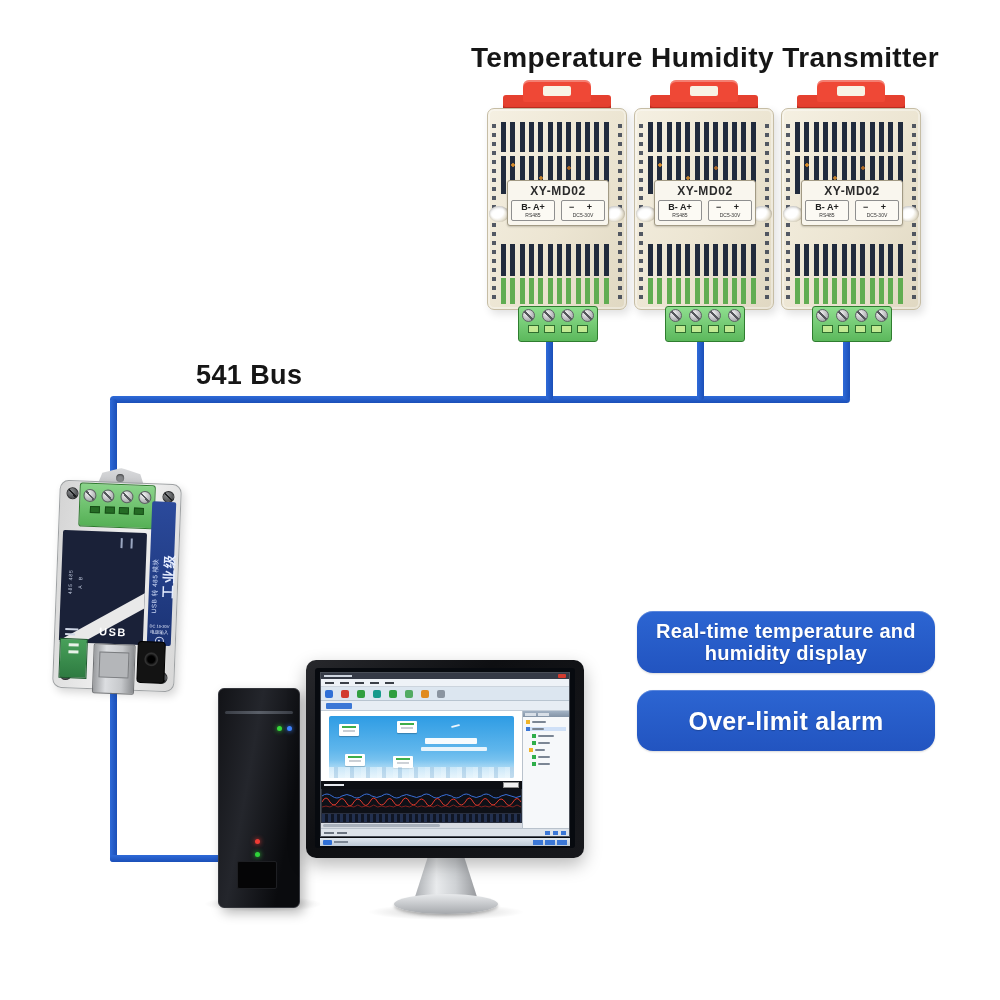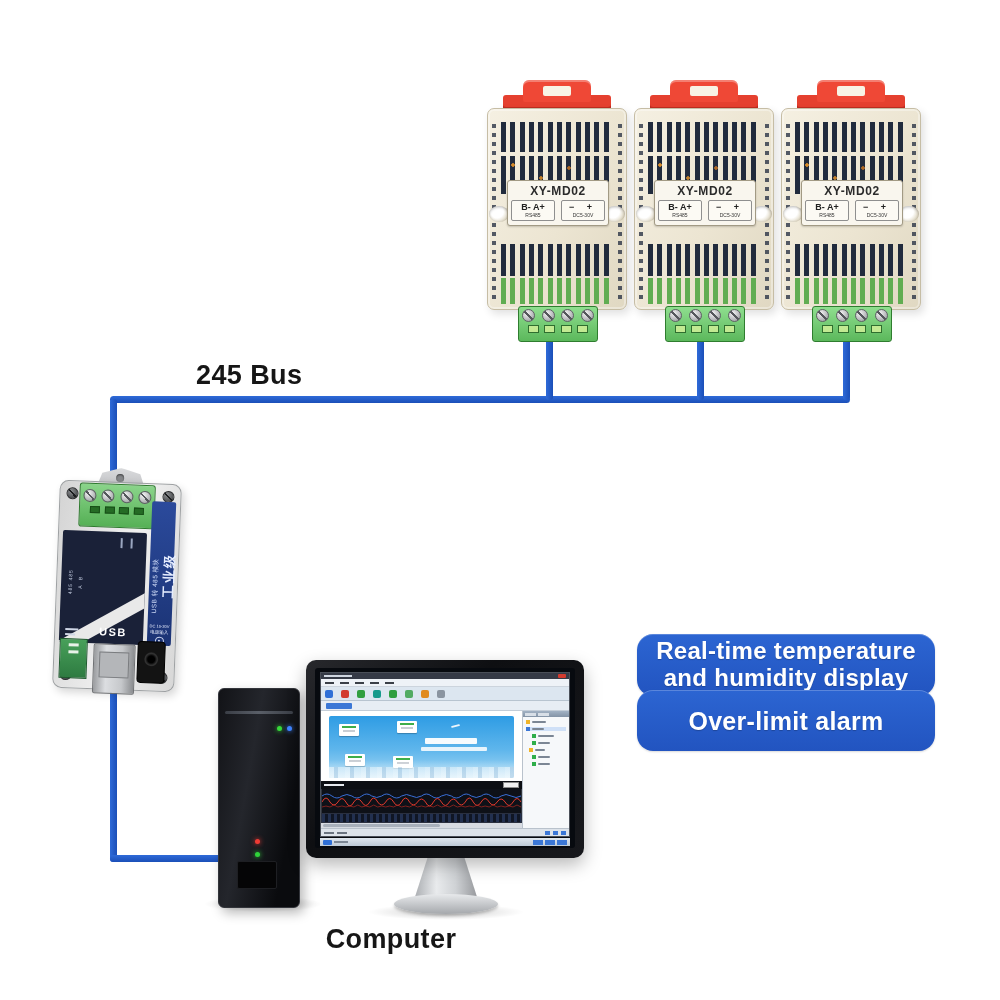"Temperature Humidity Transmitter" div.lbl { html: none -> <div>Temperature Humidity Transmitter</div> }
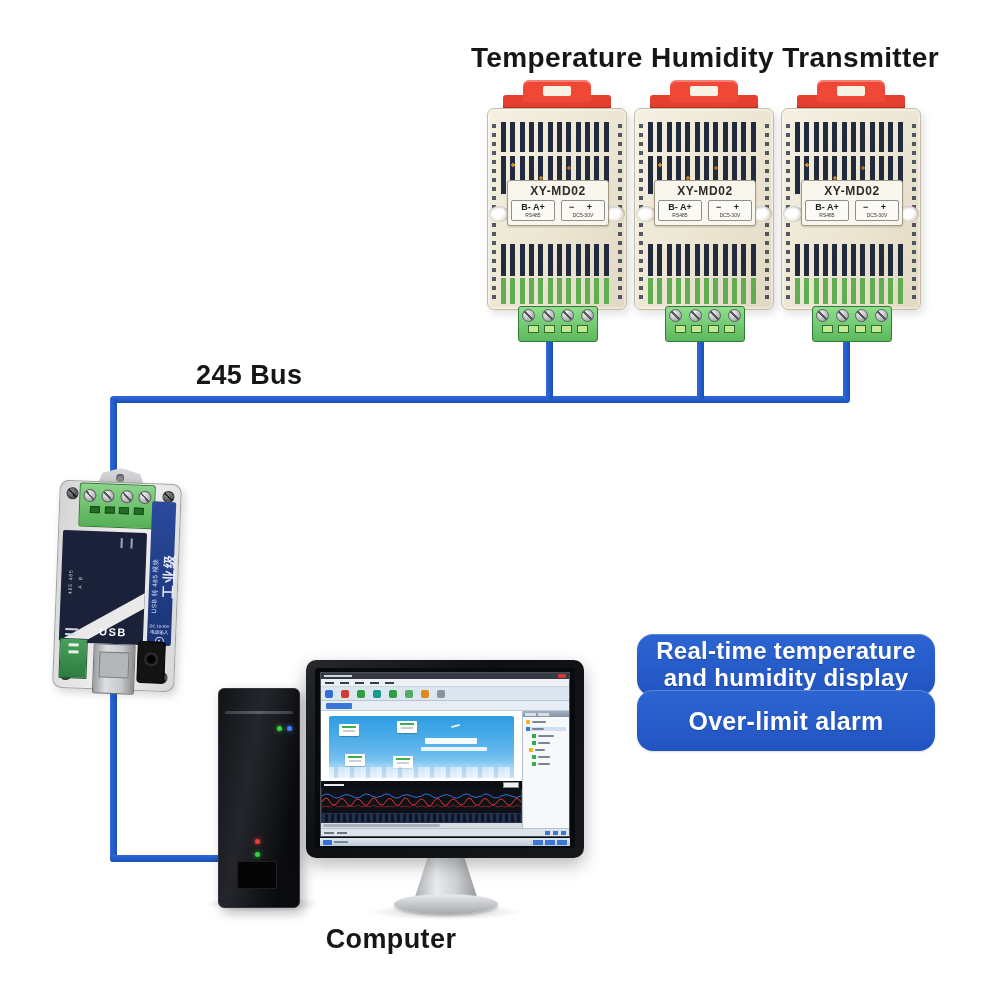"245 Bus" div.lbl { text: 245 -> 541 }
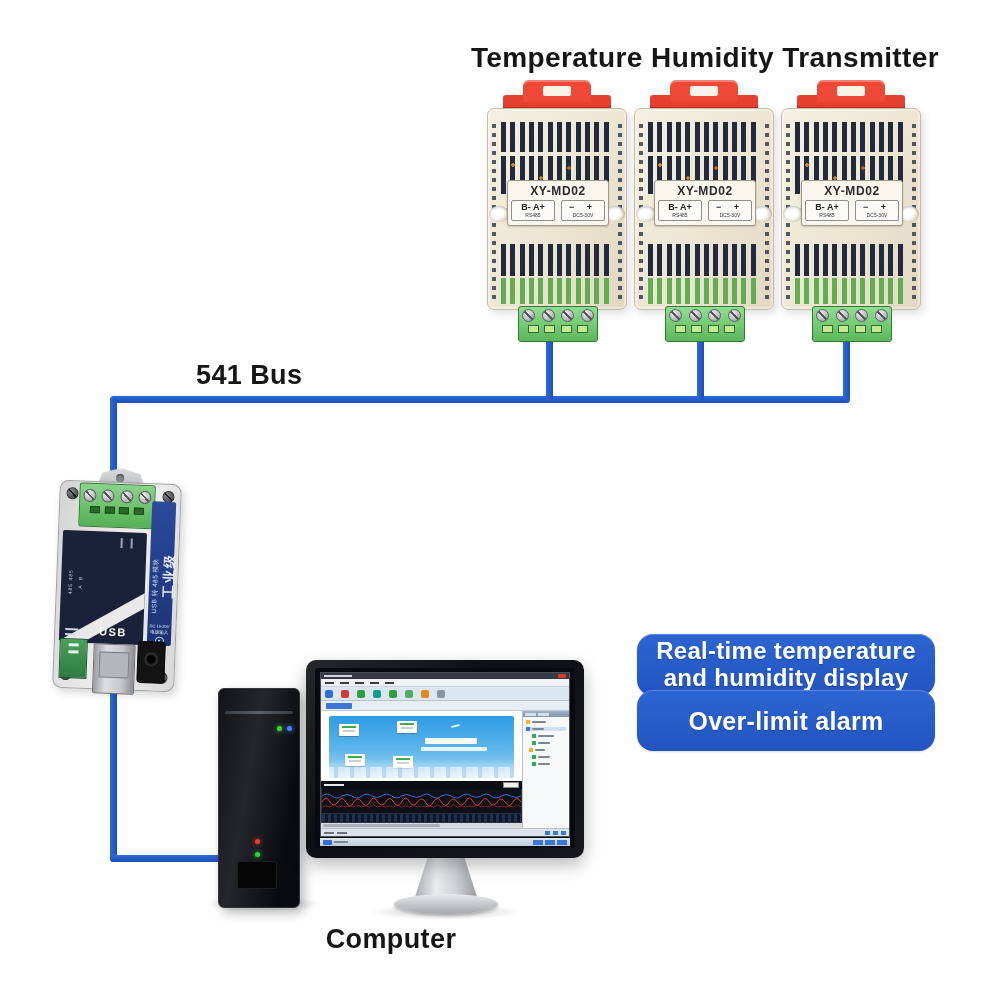"Real-time temperature and humidity" #f1 { font-size: 24px -> 20px; top: 634px -> 611px }
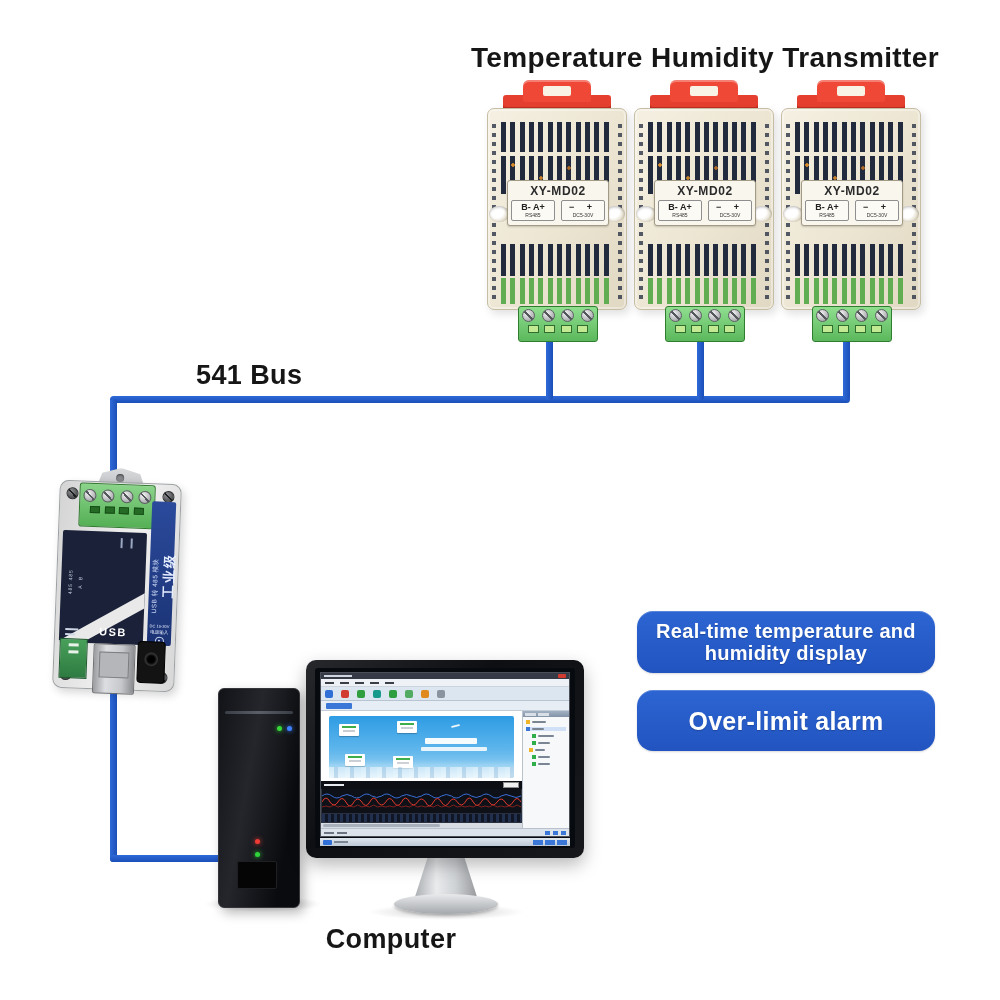"Computer" div.lbl { html: <div>Computer</div> -> none }
